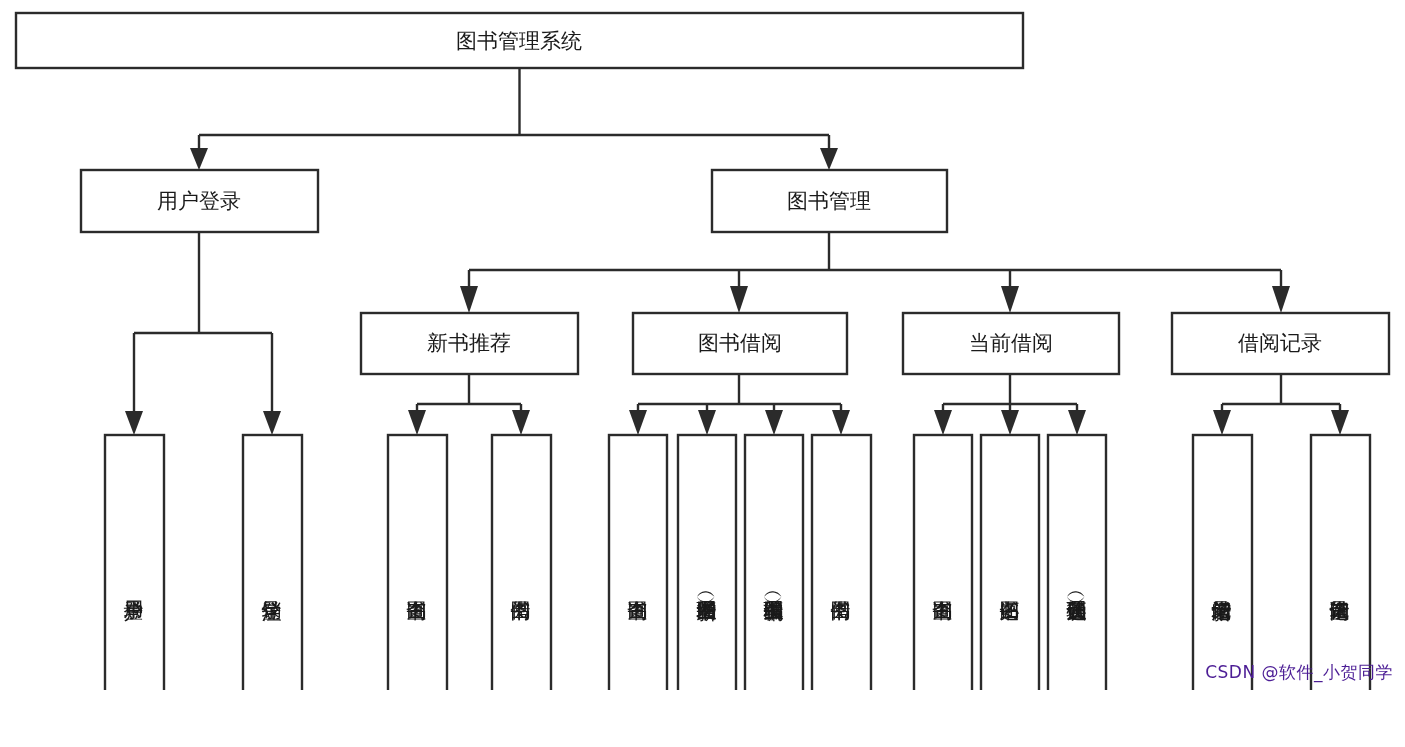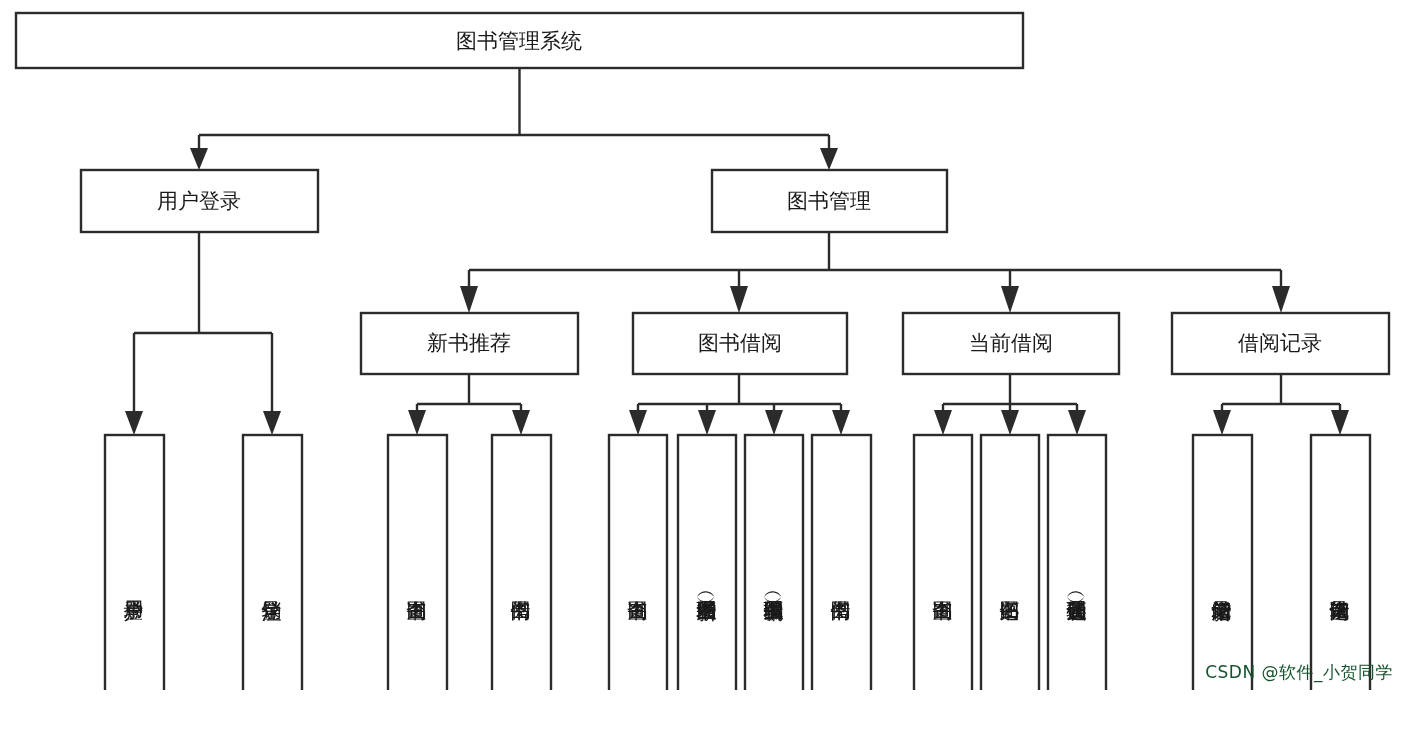"CSDN @软件_小贺同学" .watermark { color: #14532d -> #4c1d95 }
